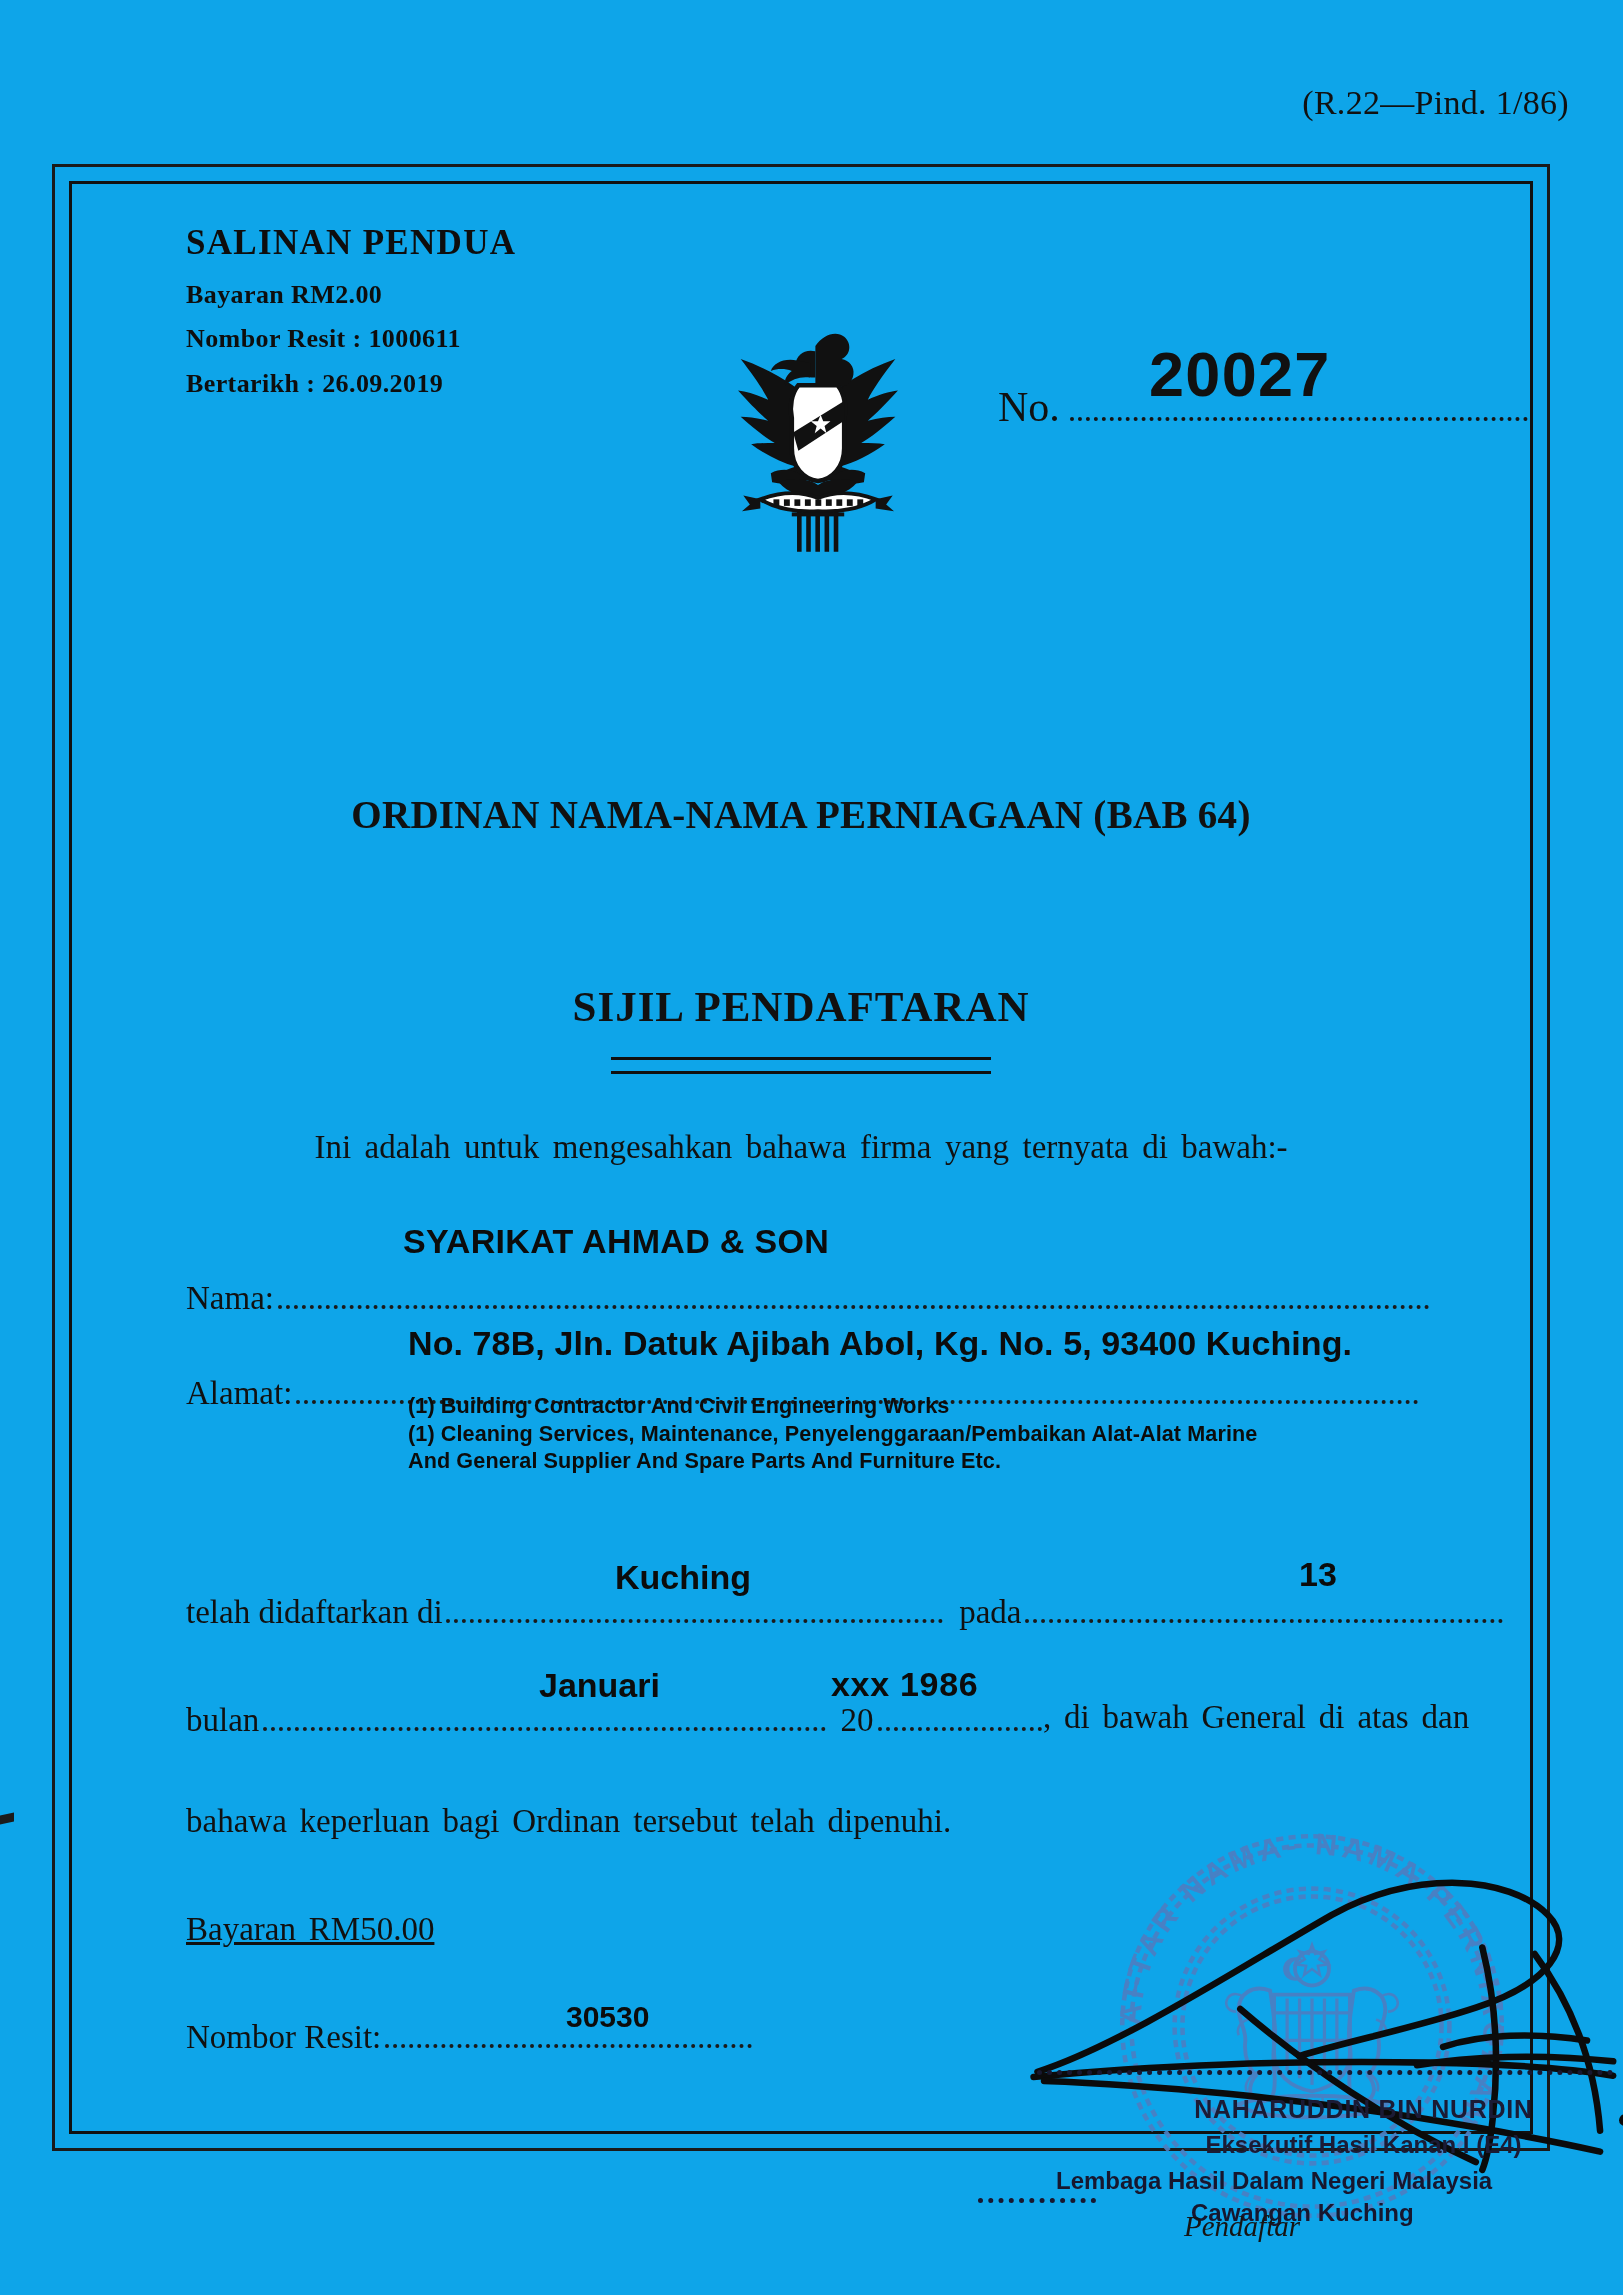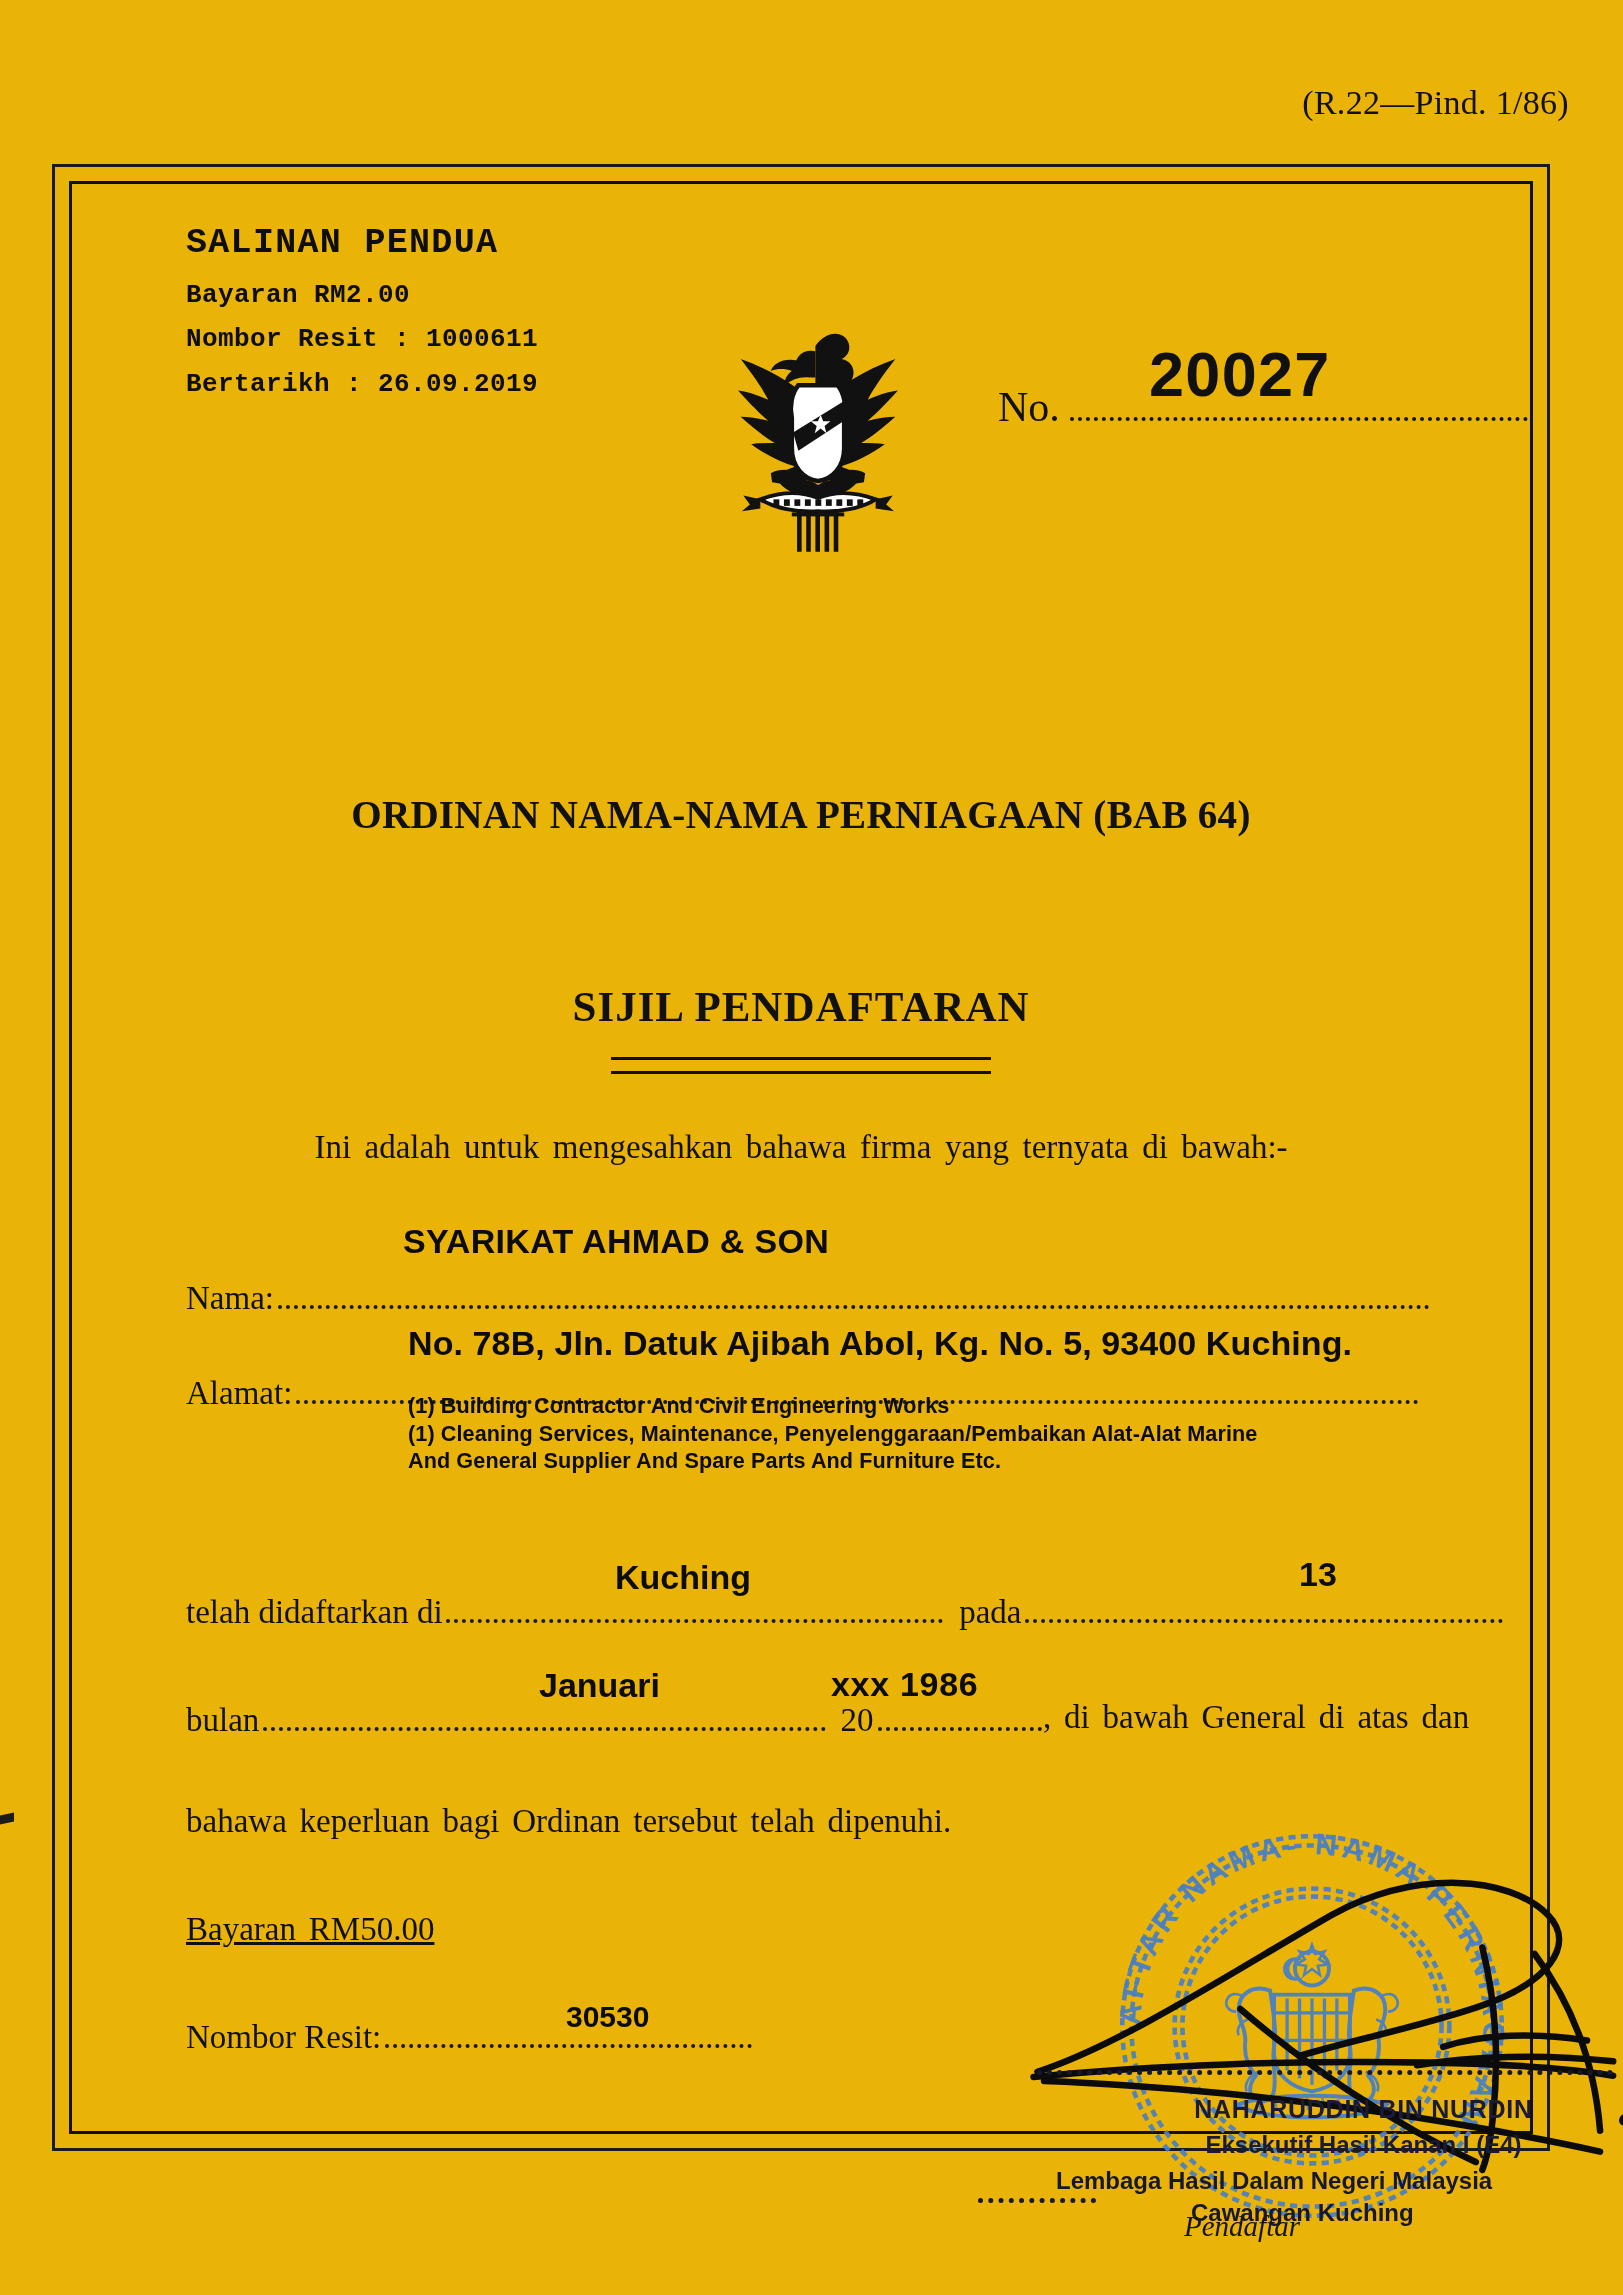"(R.22—Pind. 1/86)" .page { background: #eab308 -> #0ea5e9 }
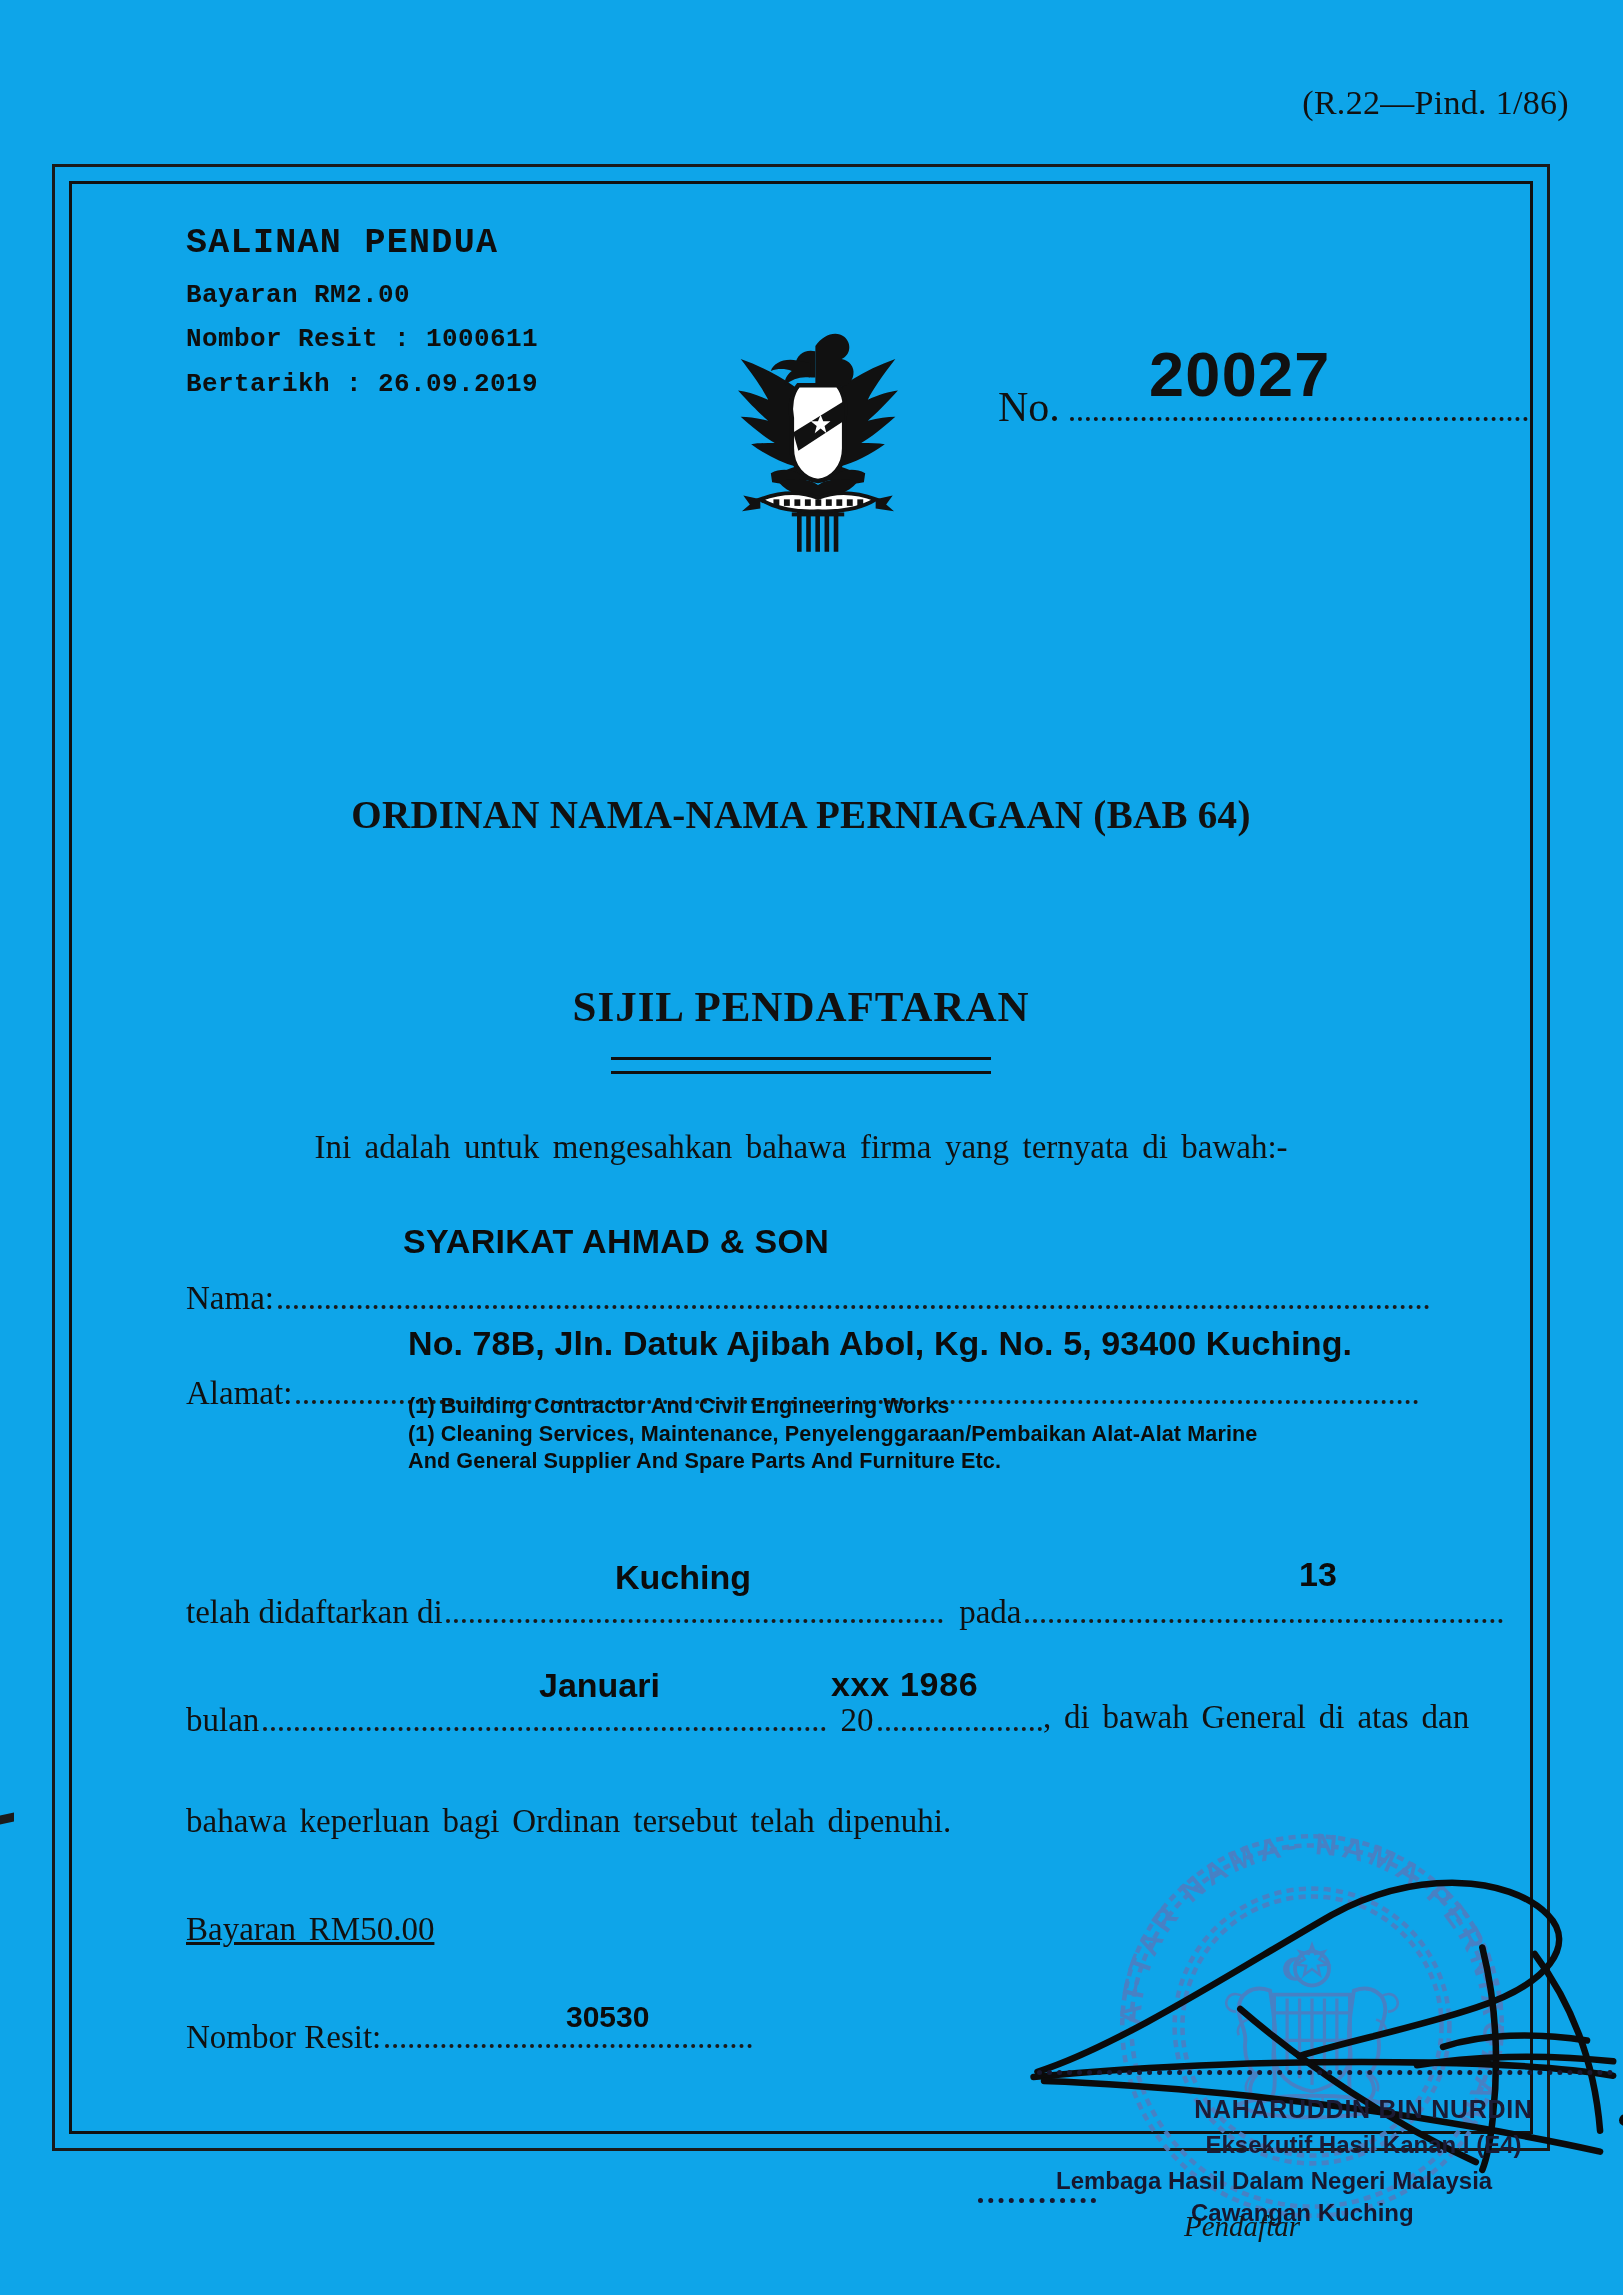"SALINAN PENDUA" .hdr-left { font-family: Liberation Mono, monospace -> Liberation Serif, serif }
